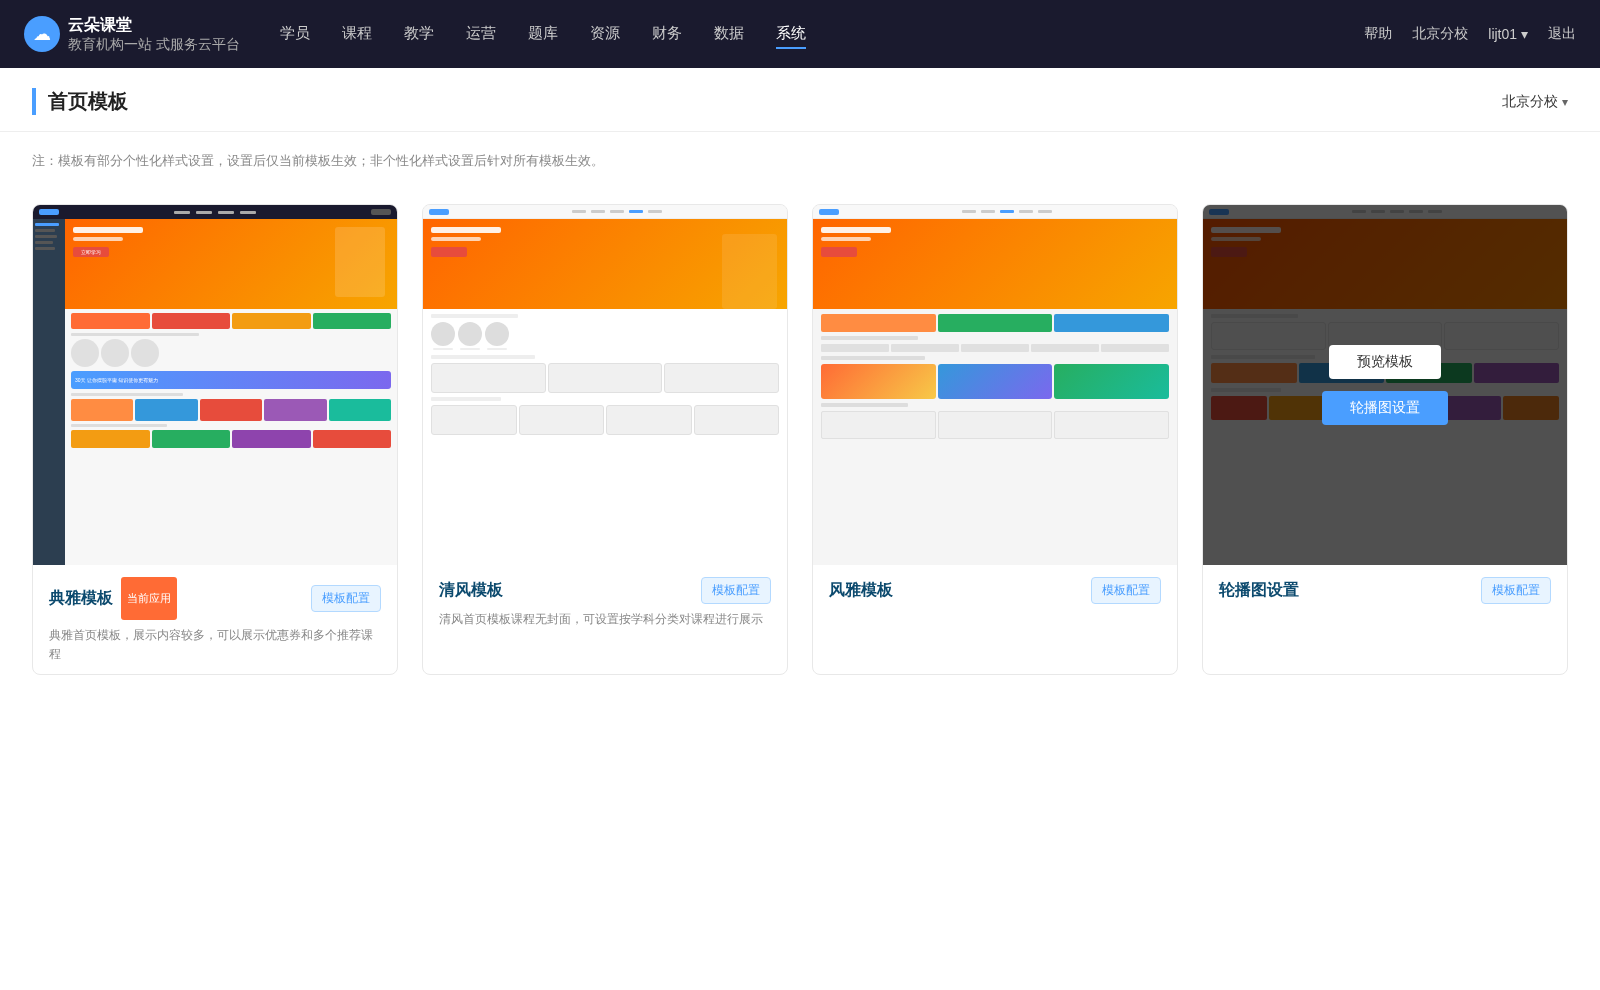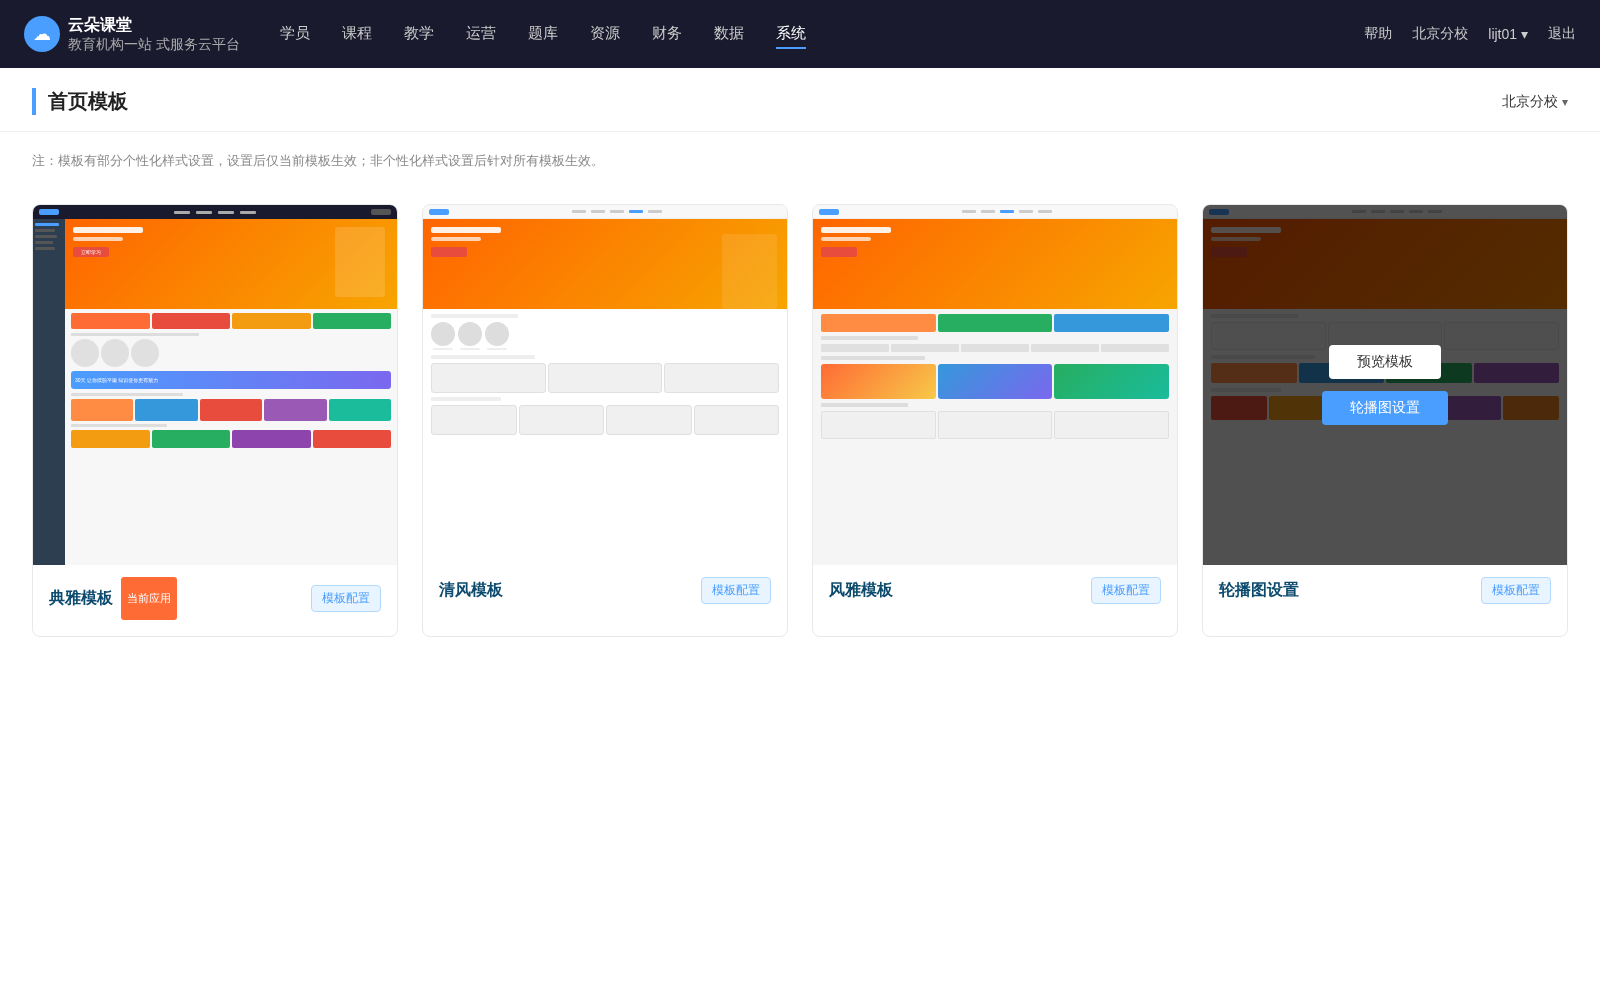"清风首页模板课程无封面，可设置按学科分类对课程进行展示" div.template-desc { html: none -> <div>清风首页模板课程无封面，可设置按学科分类对课程进行展示</div> }
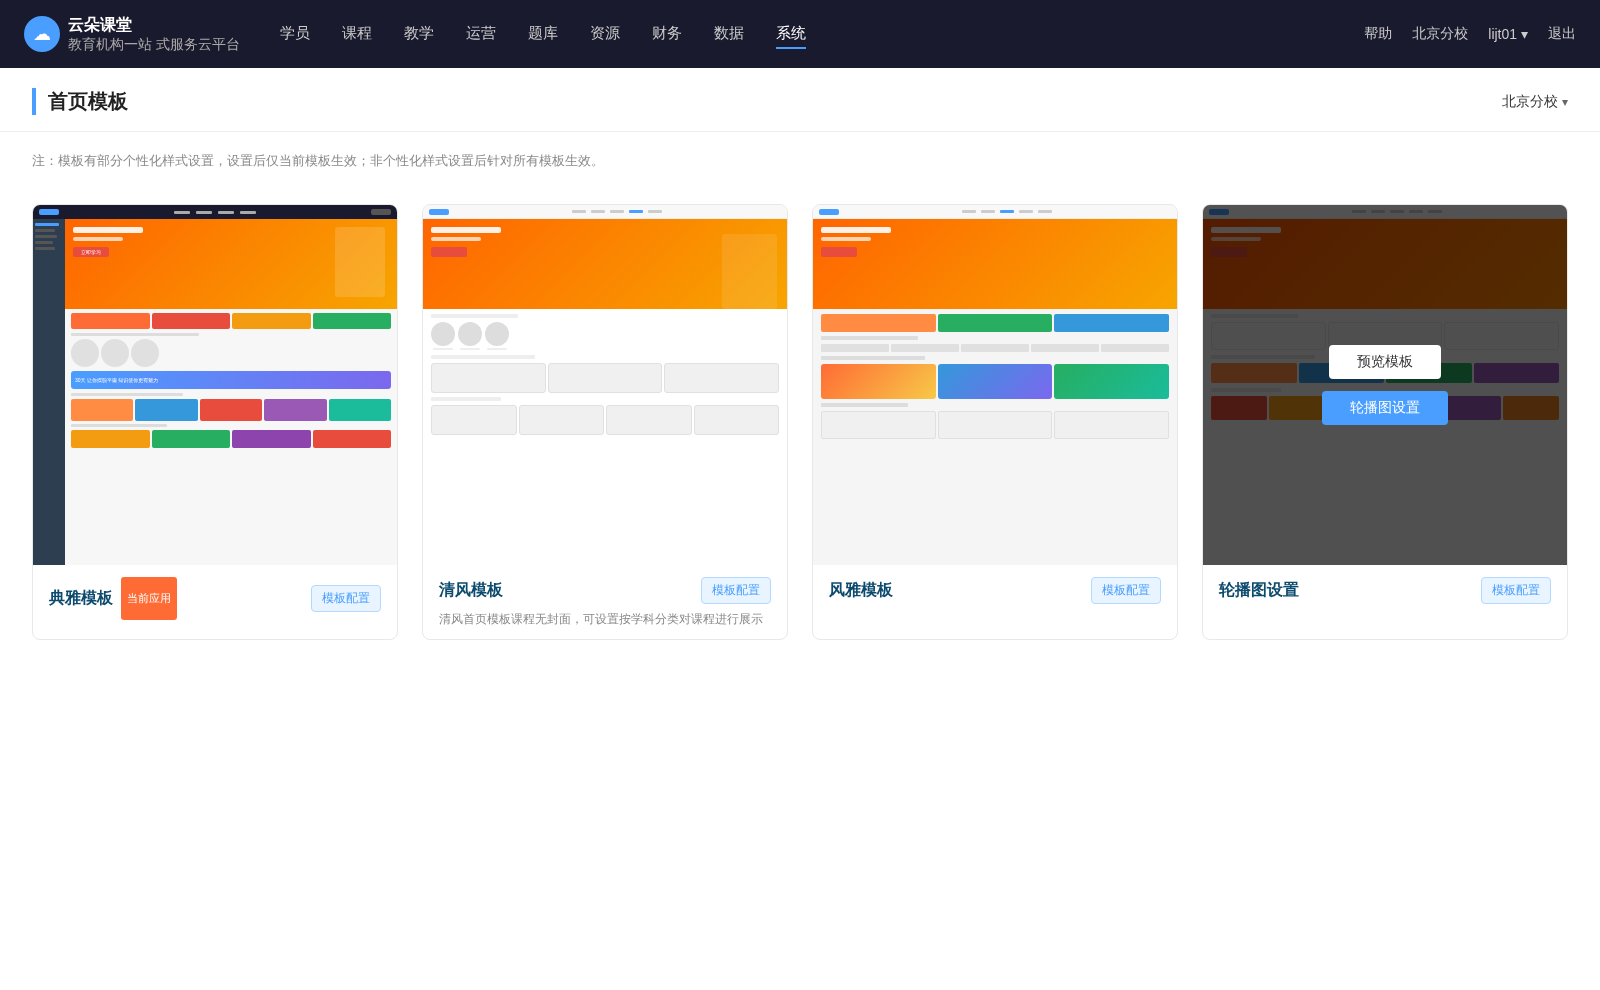"典雅首页模板，展示内容较多，可以展示优惠券和多个推荐课程" div.template-desc { html: none -> <div>典雅首页模板，展示内容较多，可以展示优惠券和多个推荐课程</div> }
